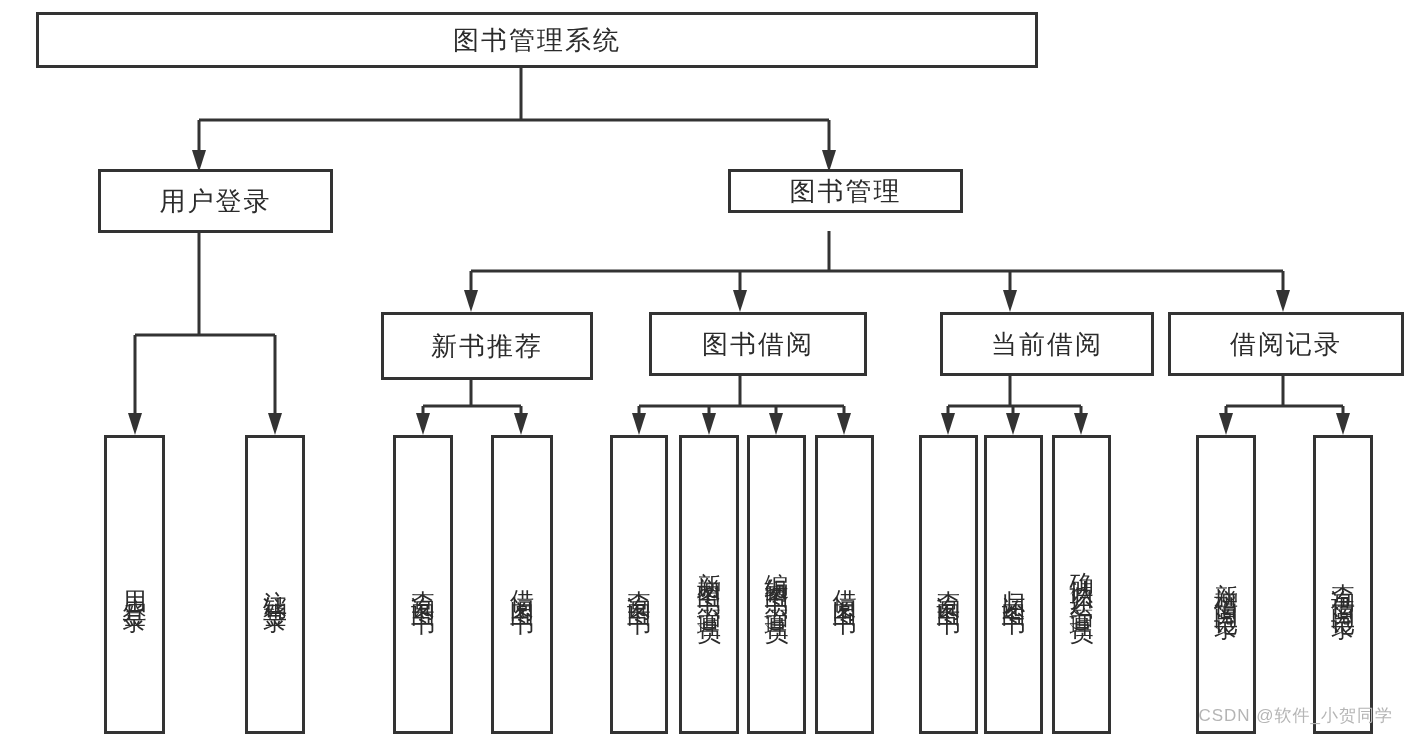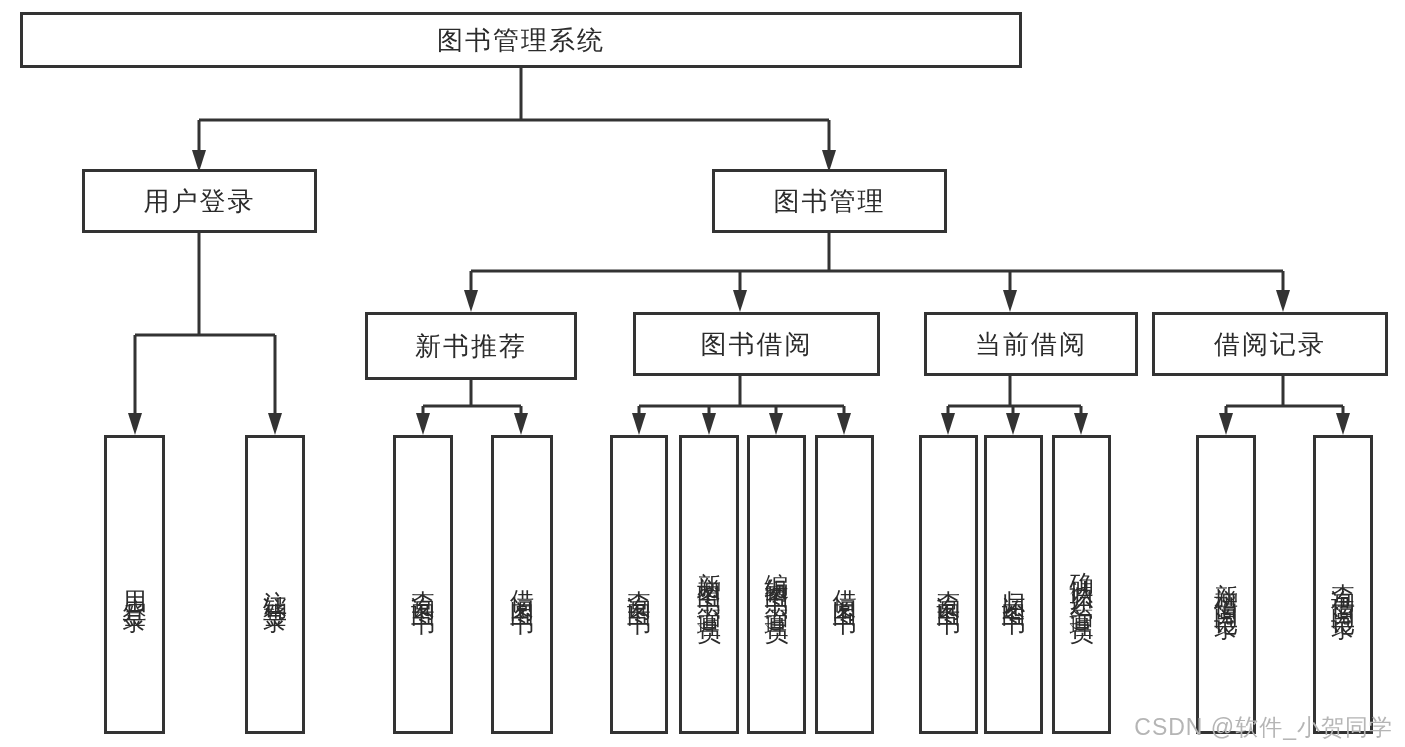"图书管理系统" .h-node { margin-left: none -> 16px }
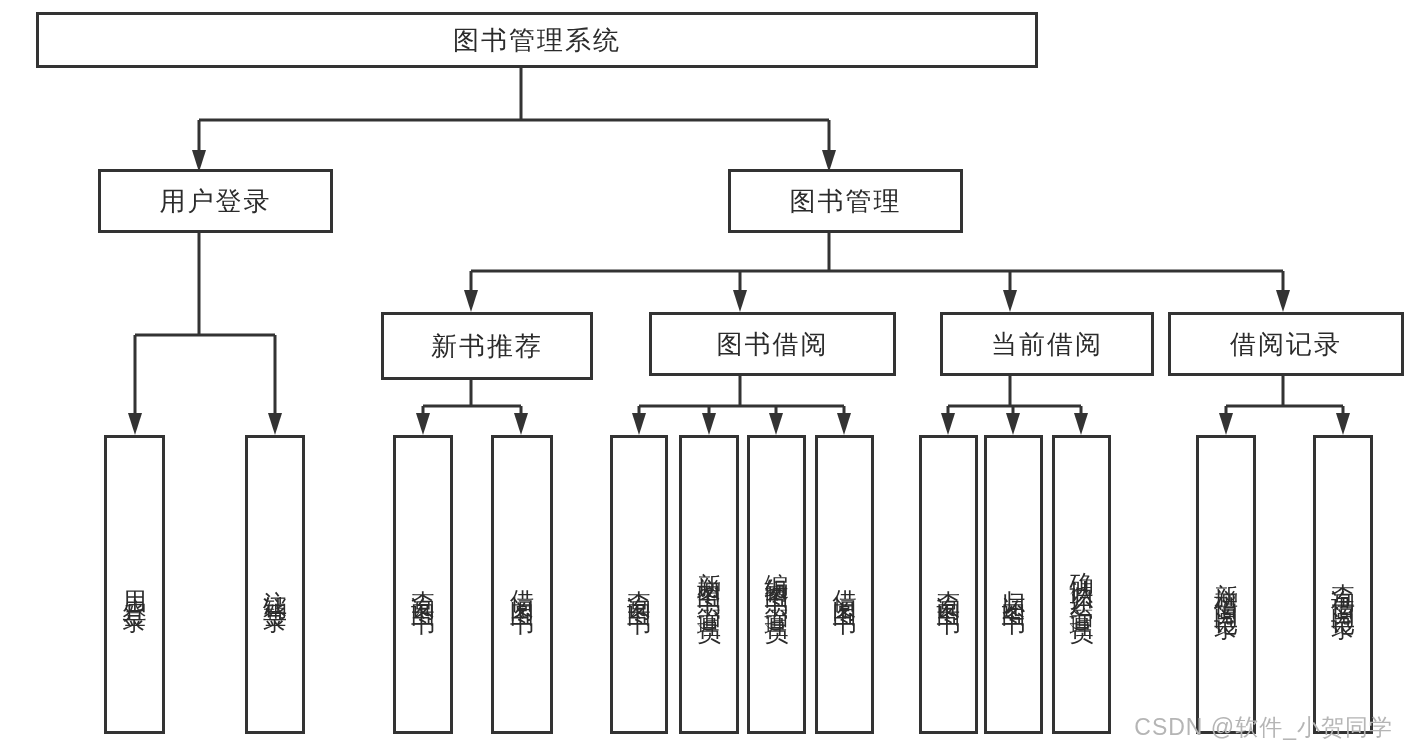"图书管理" div.node { height: 64px -> 44px }
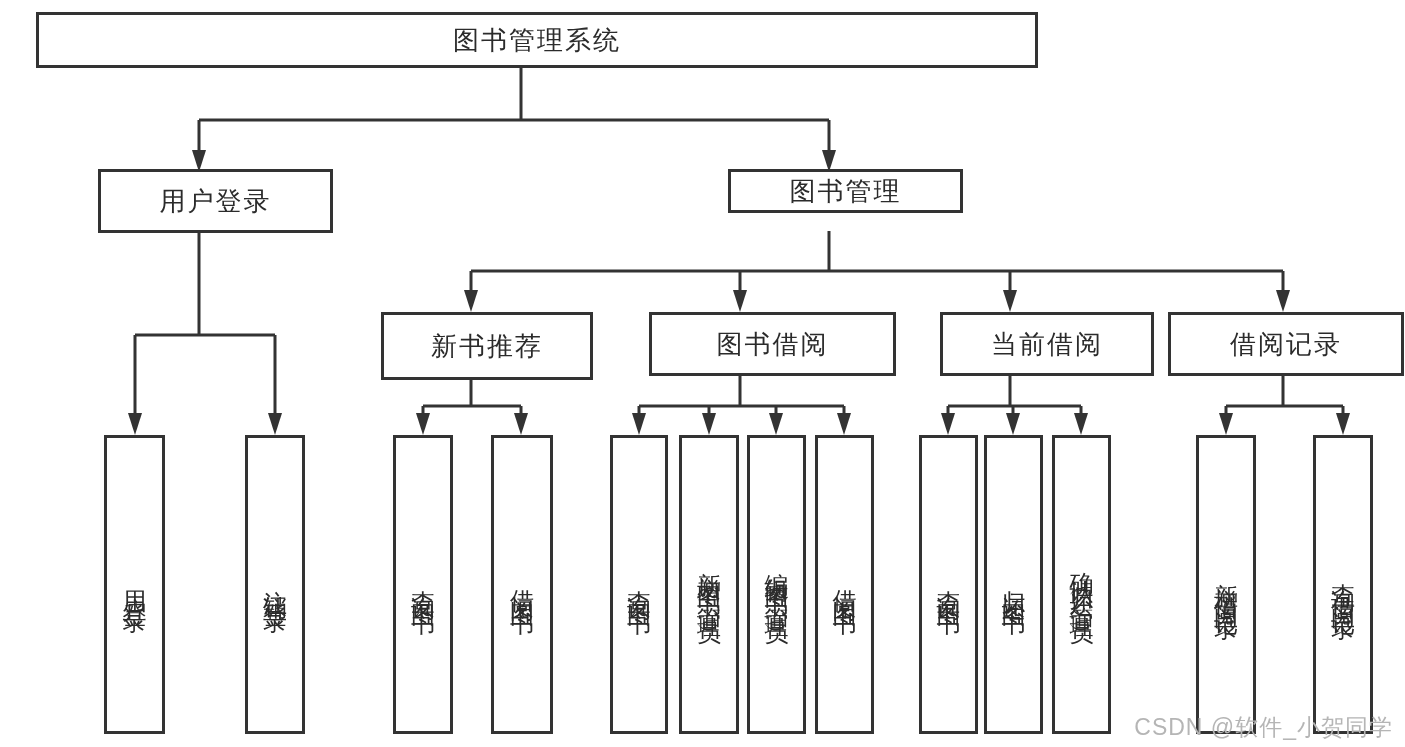"图书借阅" div.node { width: 247px -> 218px }
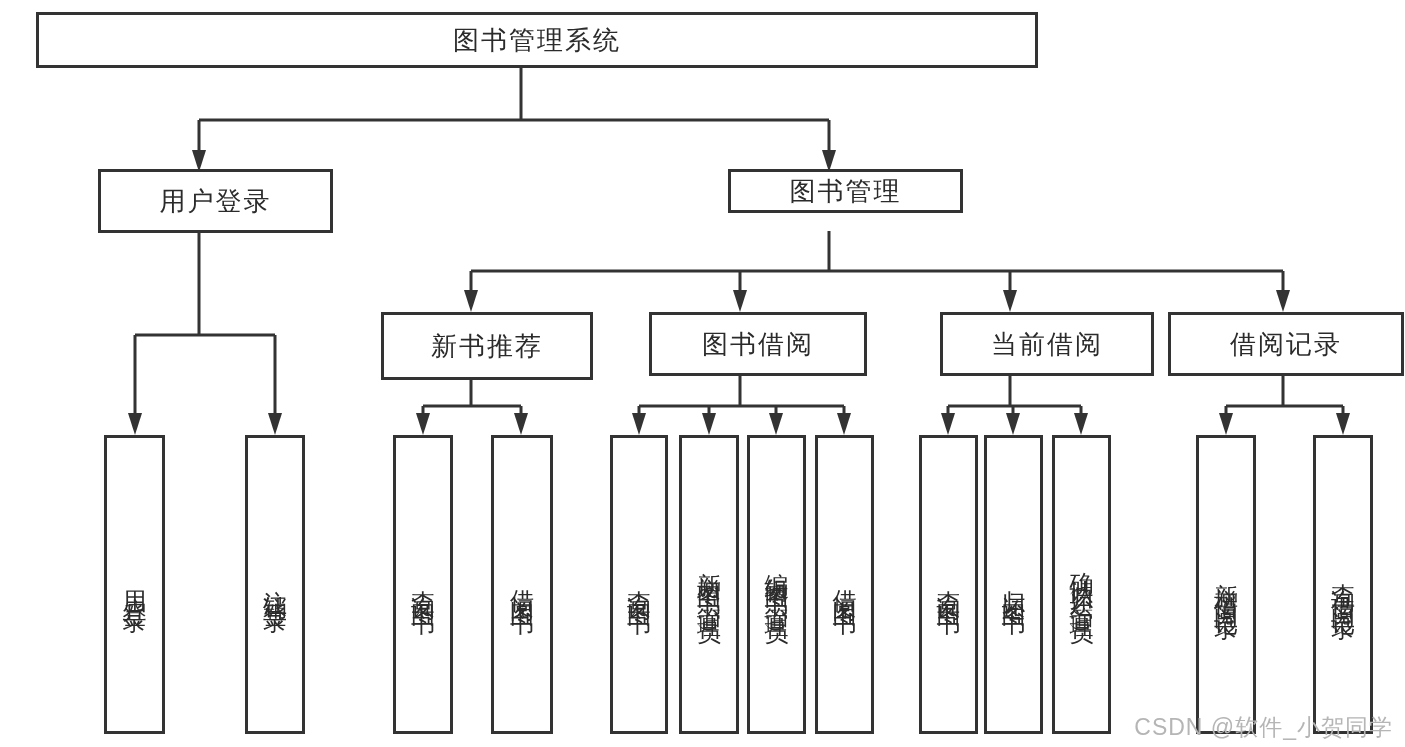"CSDN @软件_小贺同学" .watermark { bottom: 4px -> 20px; font-size: 23px -> 17px }
